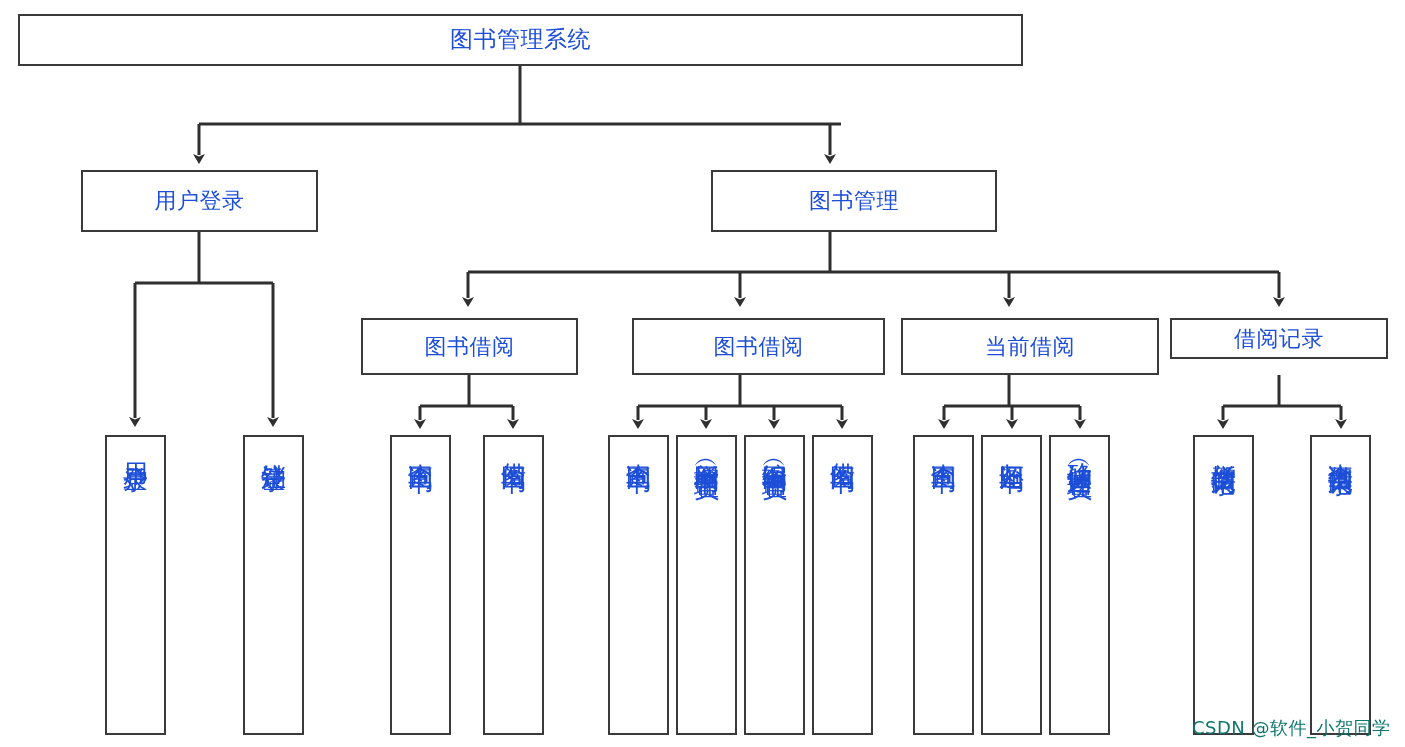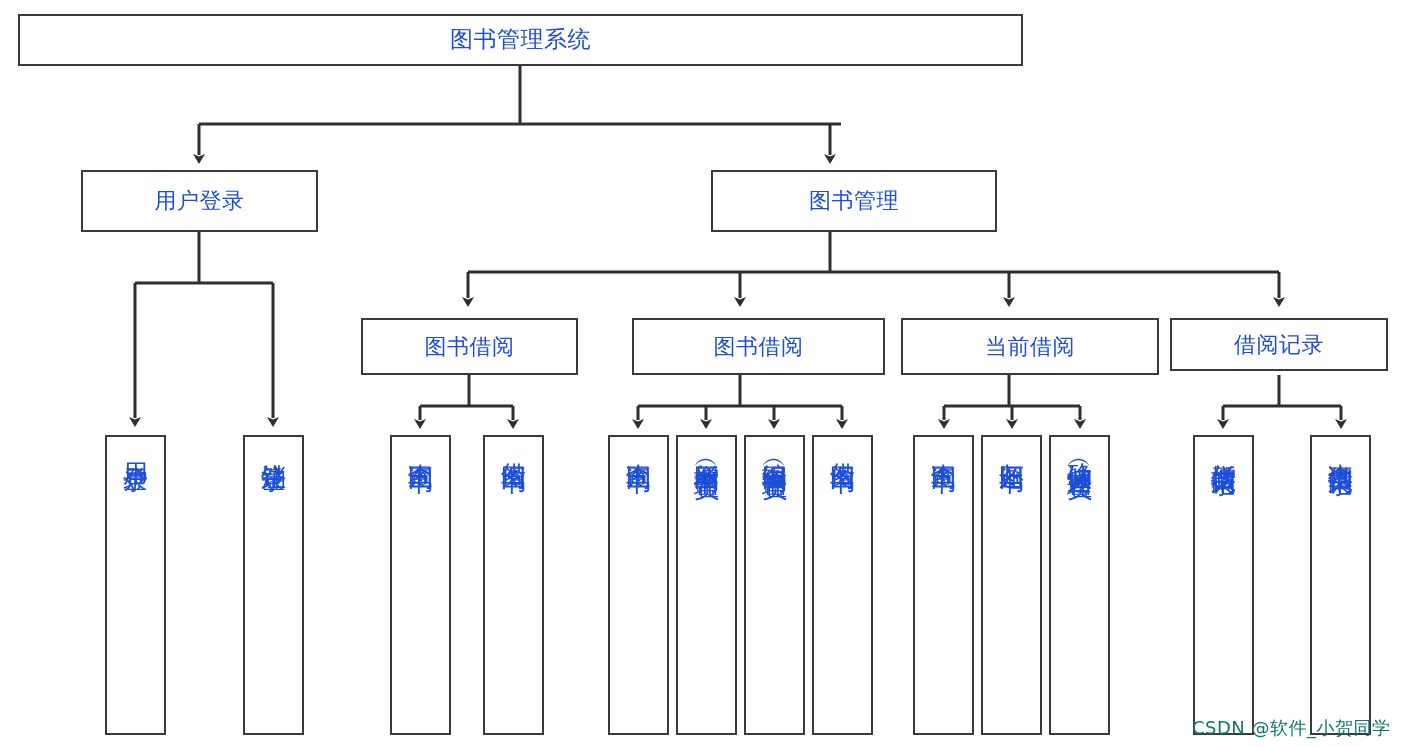"借阅记录" div.node { height: 53px -> 41px }
